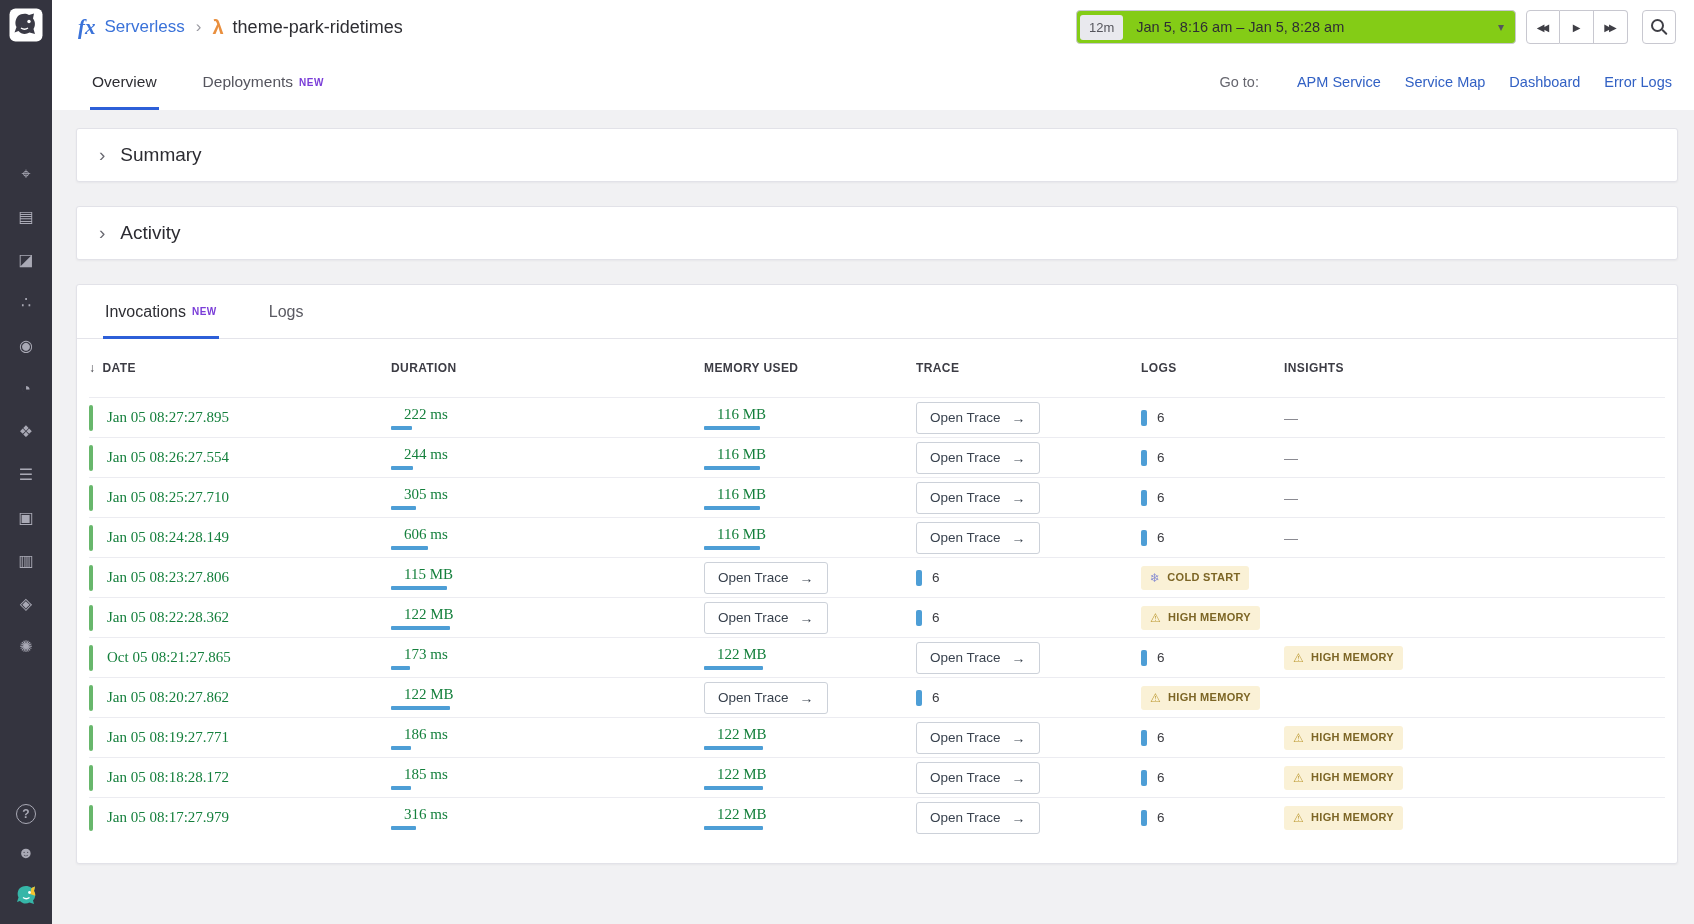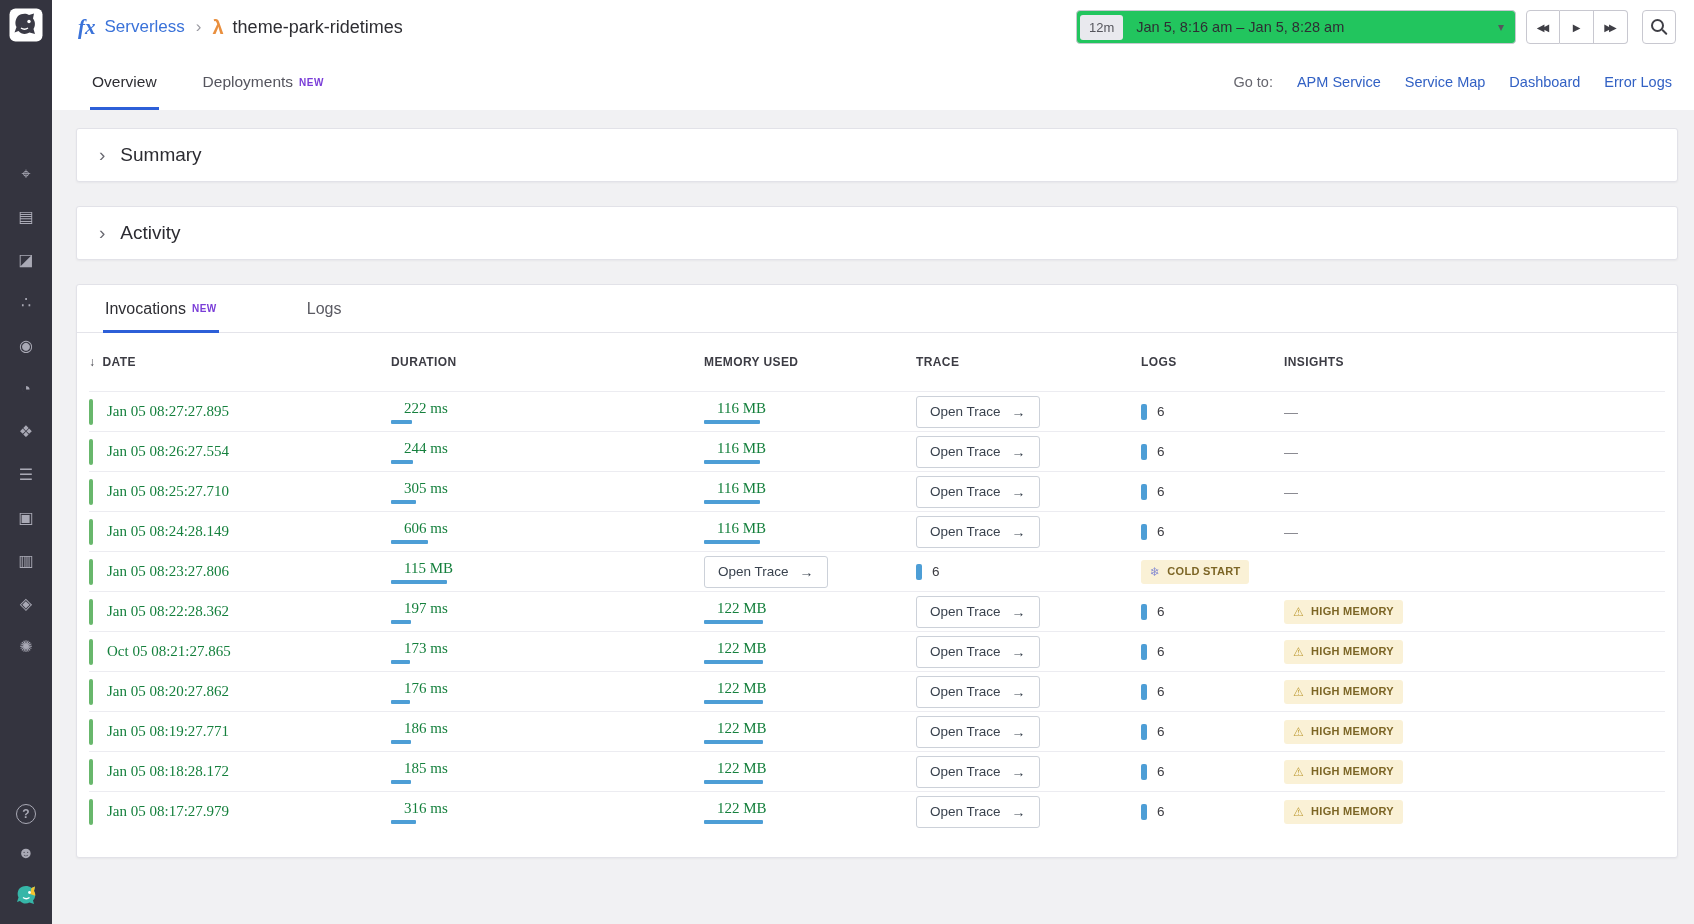"12m" .time-range { background: #22c55e -> #84cc16 }
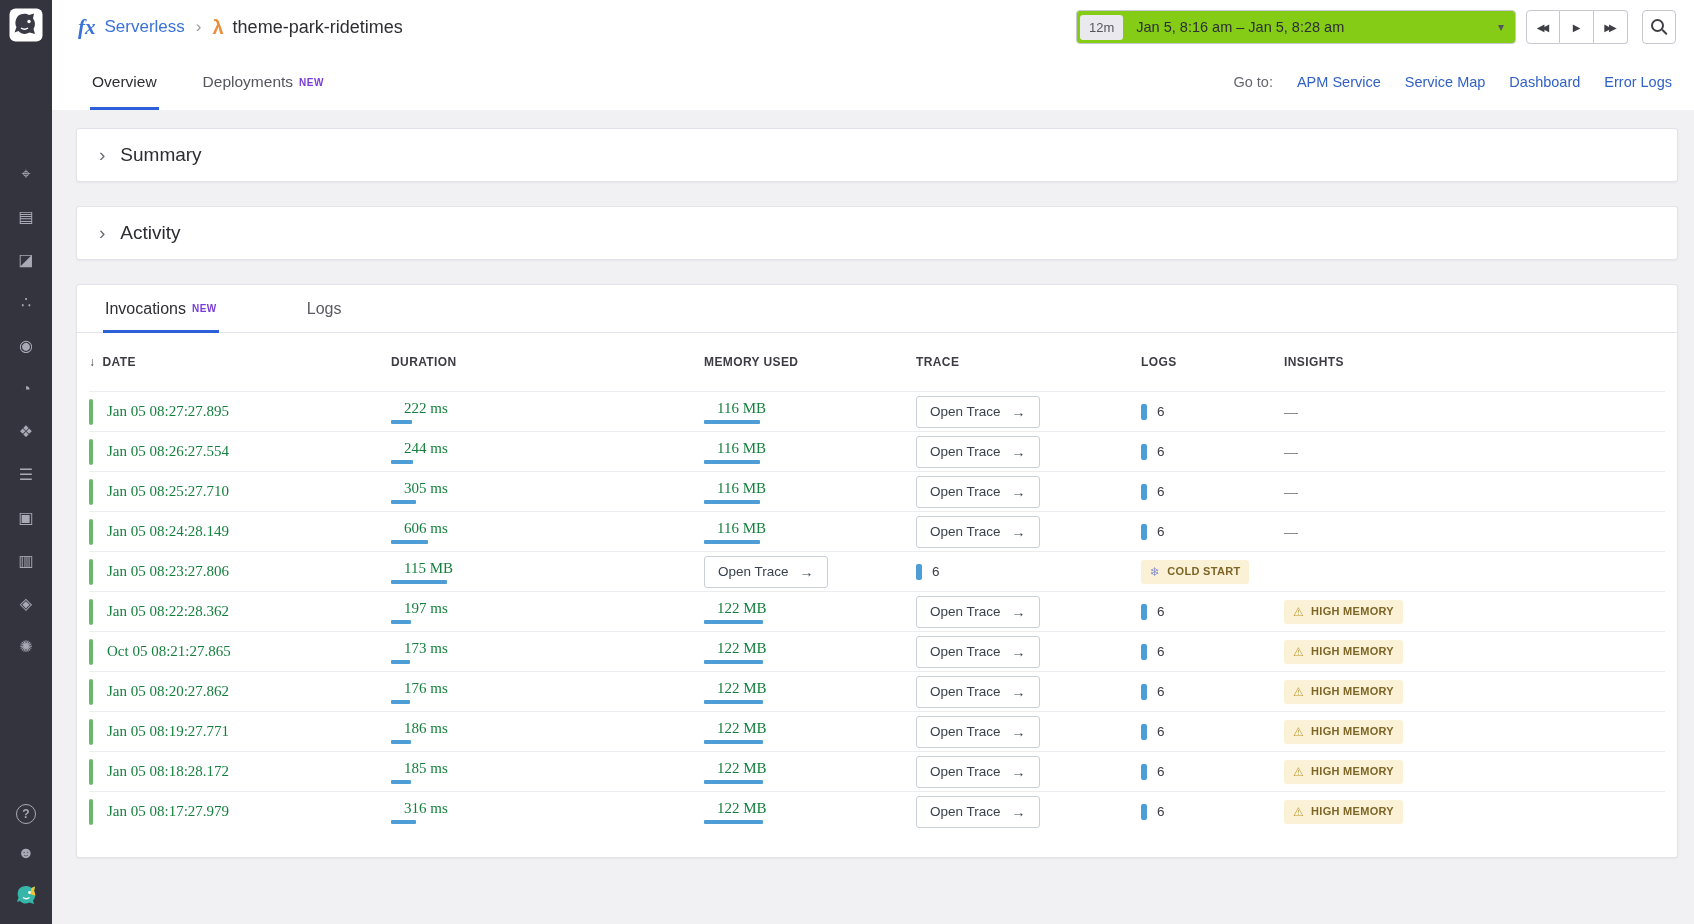"Go to:" .goto { gap: 24px -> 38px }
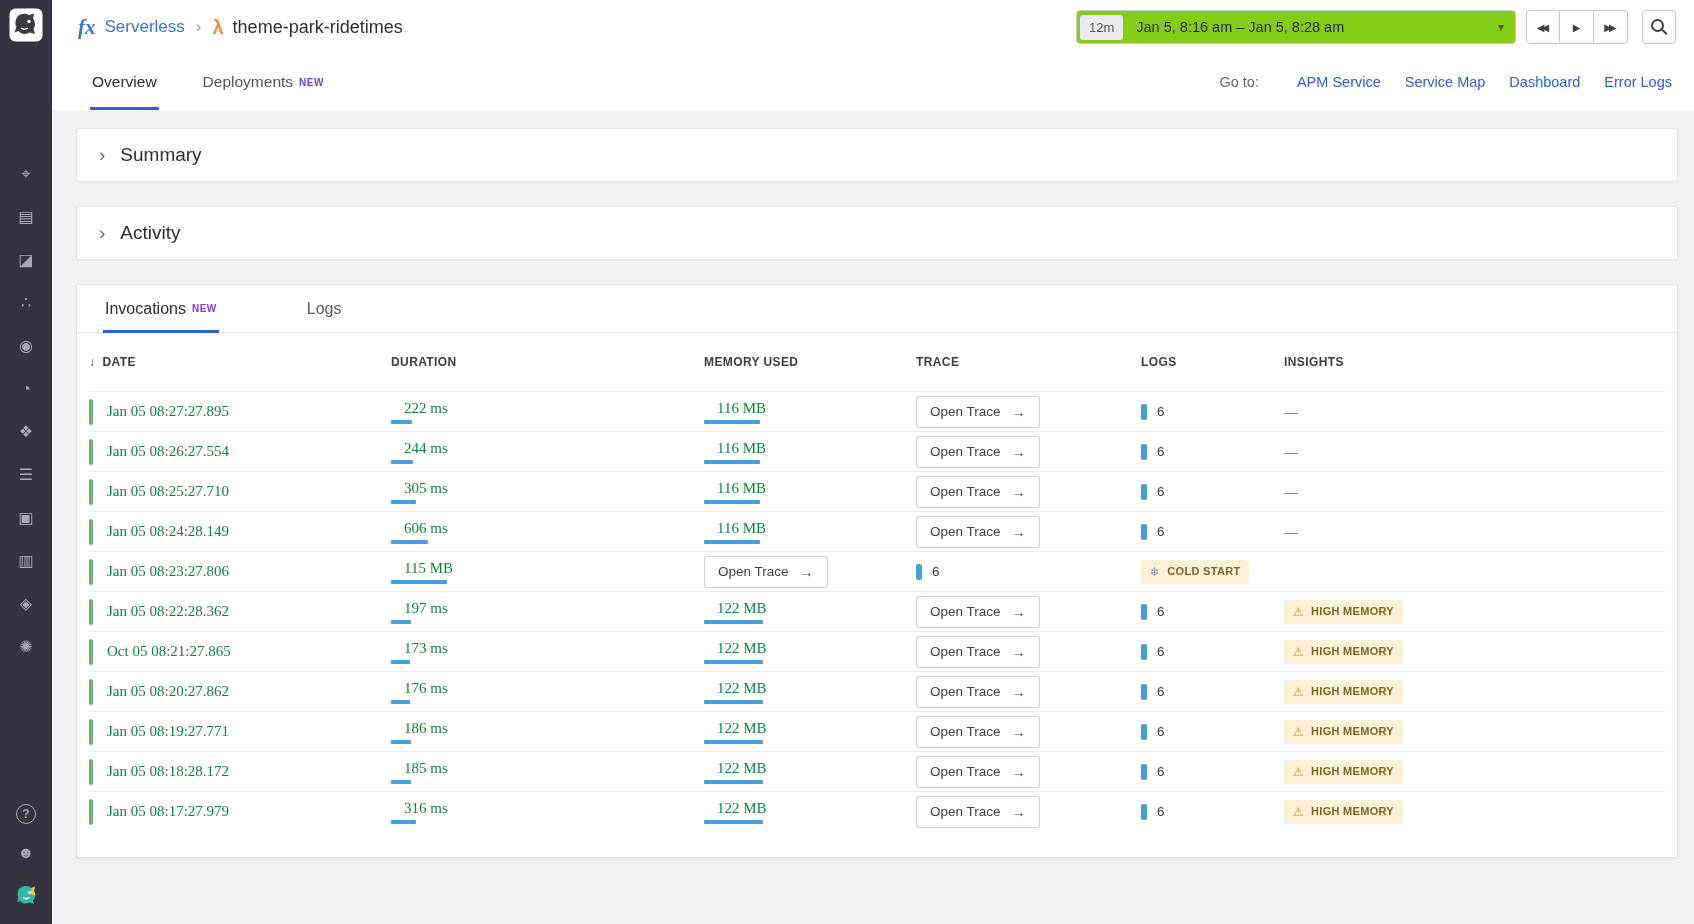"Invocations" .inv-tabs { gap: 38px -> none; height: 48px -> 54px }
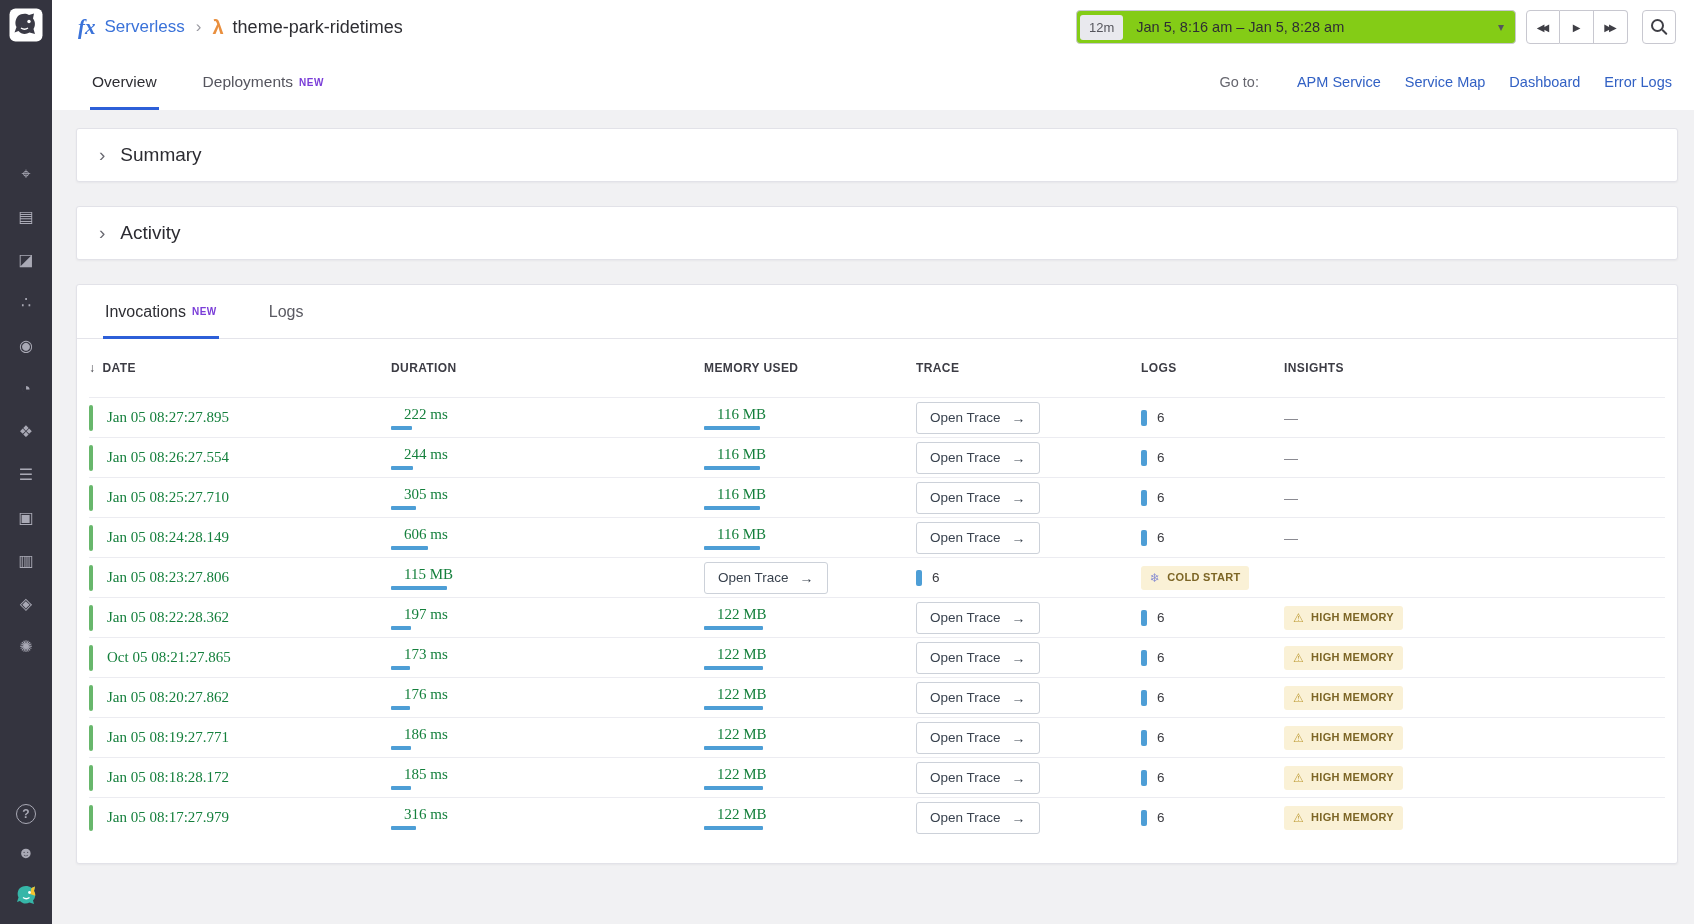"197 ms" div { html: <div> <div> <span><span>197 ms</span></span> <span></span> </div> </div> -> none }
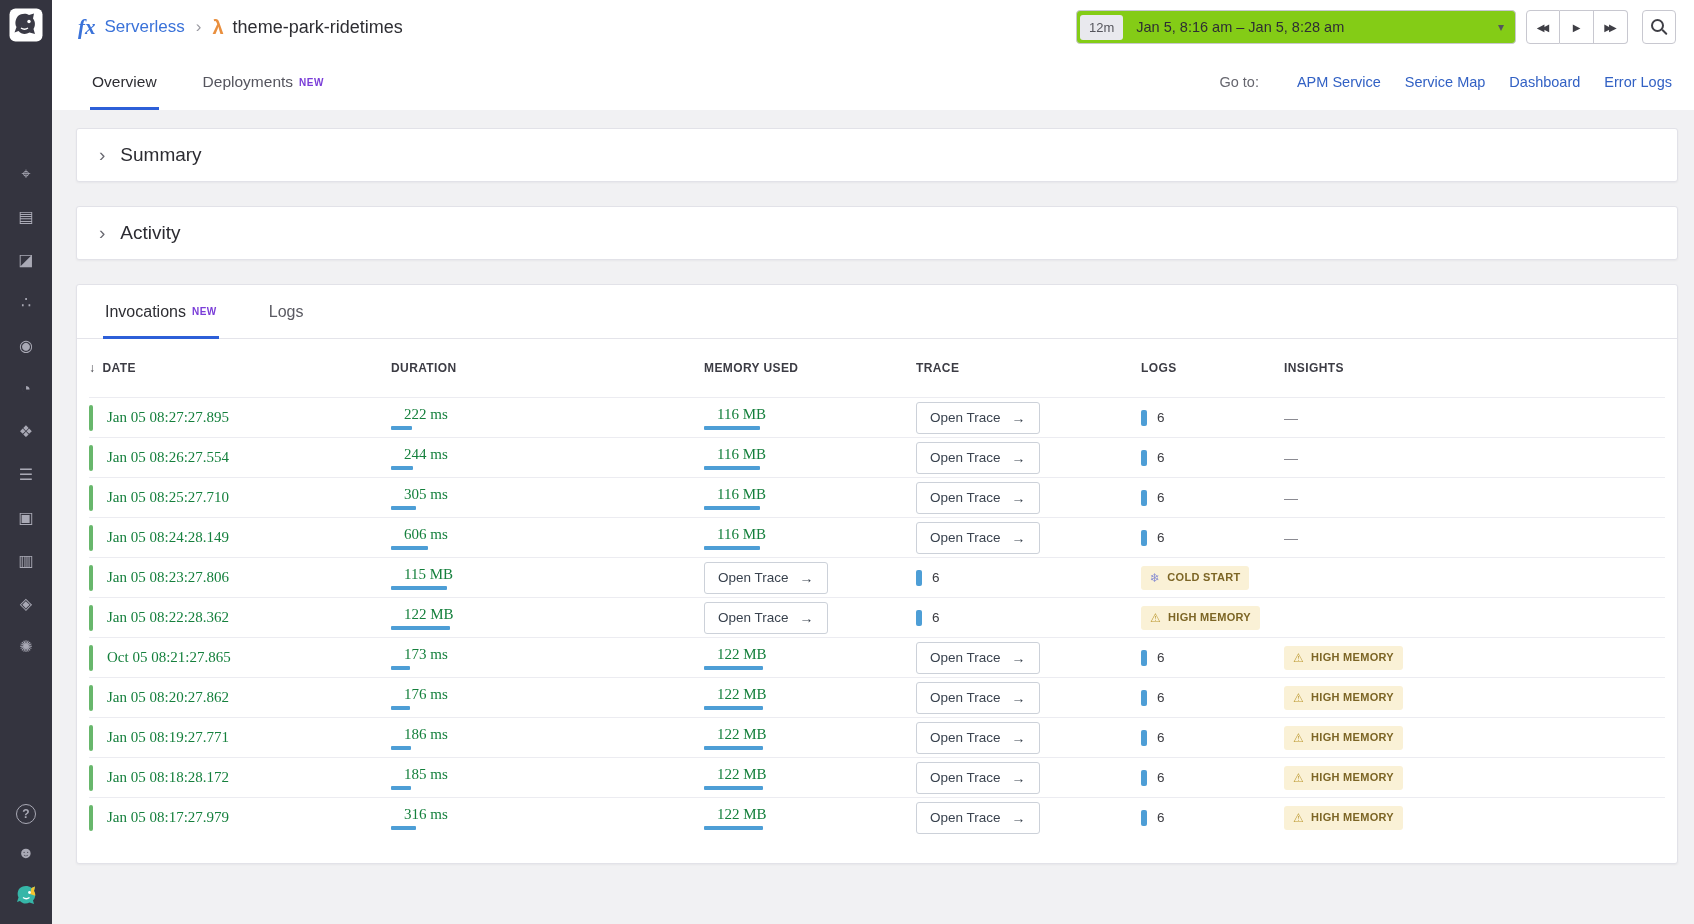"176 ms" div { html: <div> <div> <span><span>176 ms</span></span> <span></span> </div> </div> -> none }
